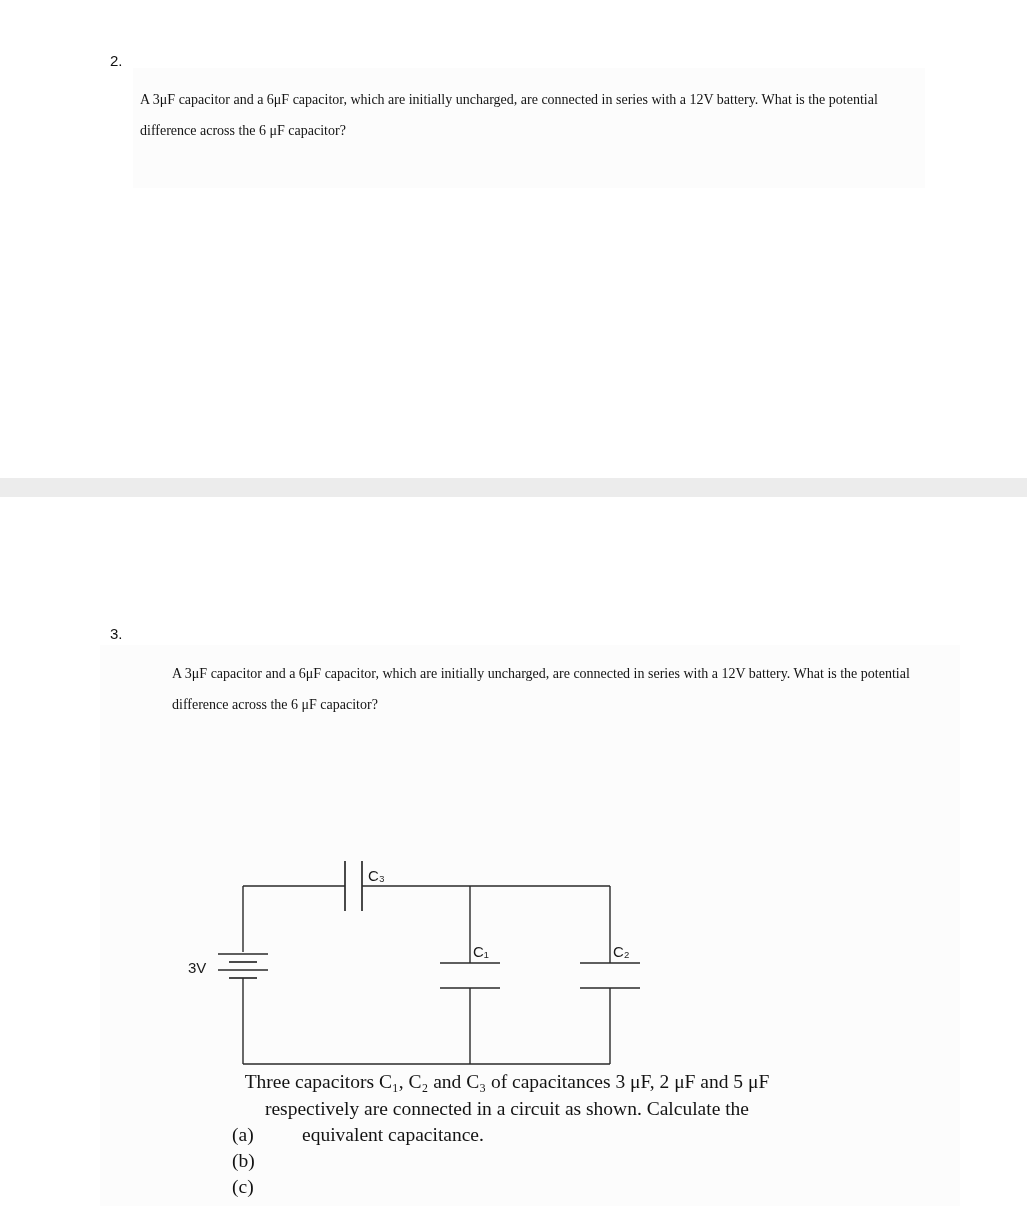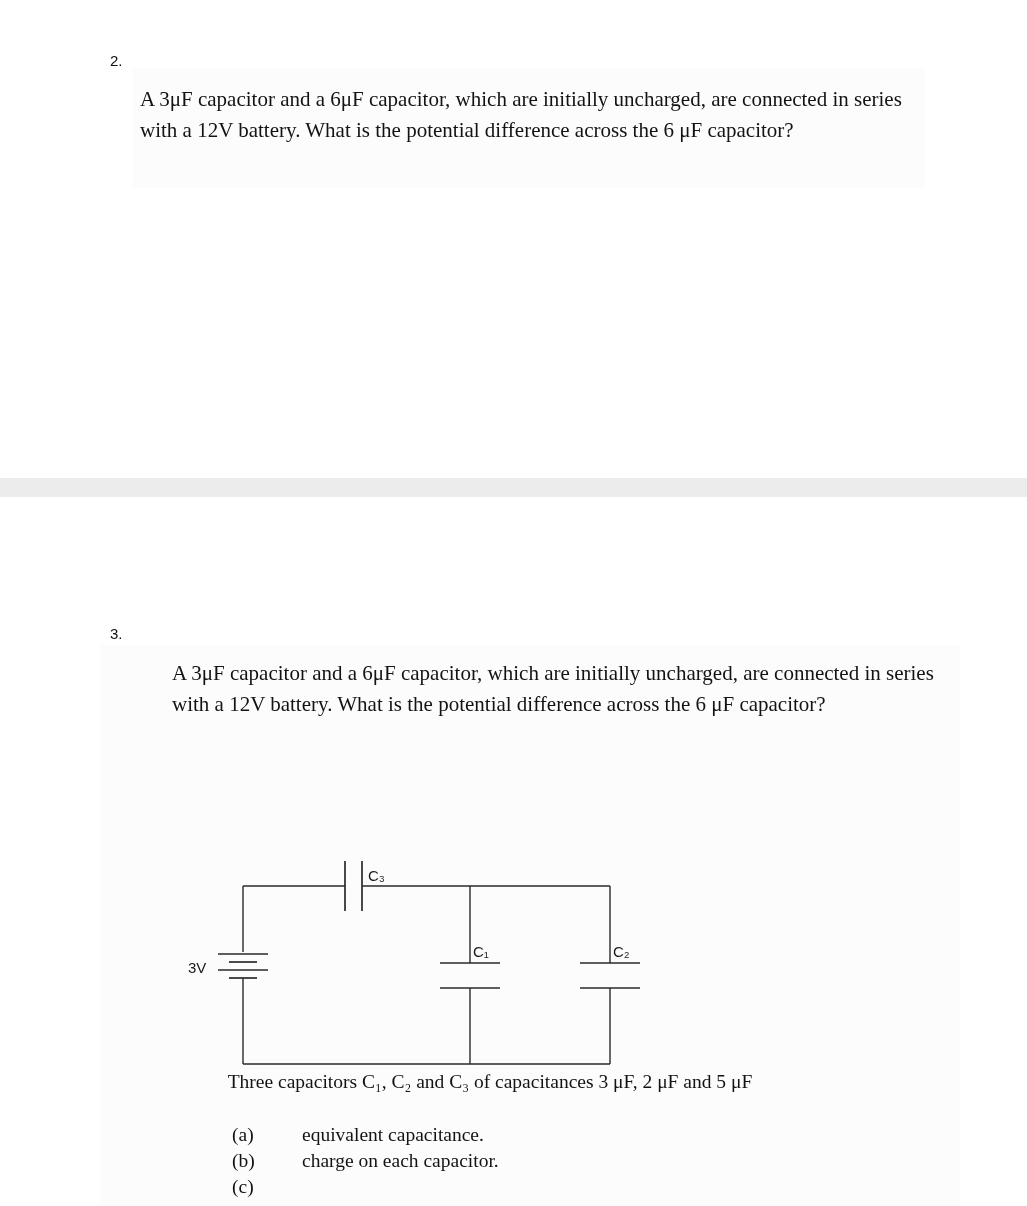"A 3μF capacitor and a" .problem-text { font-size: 21px -> 14px }
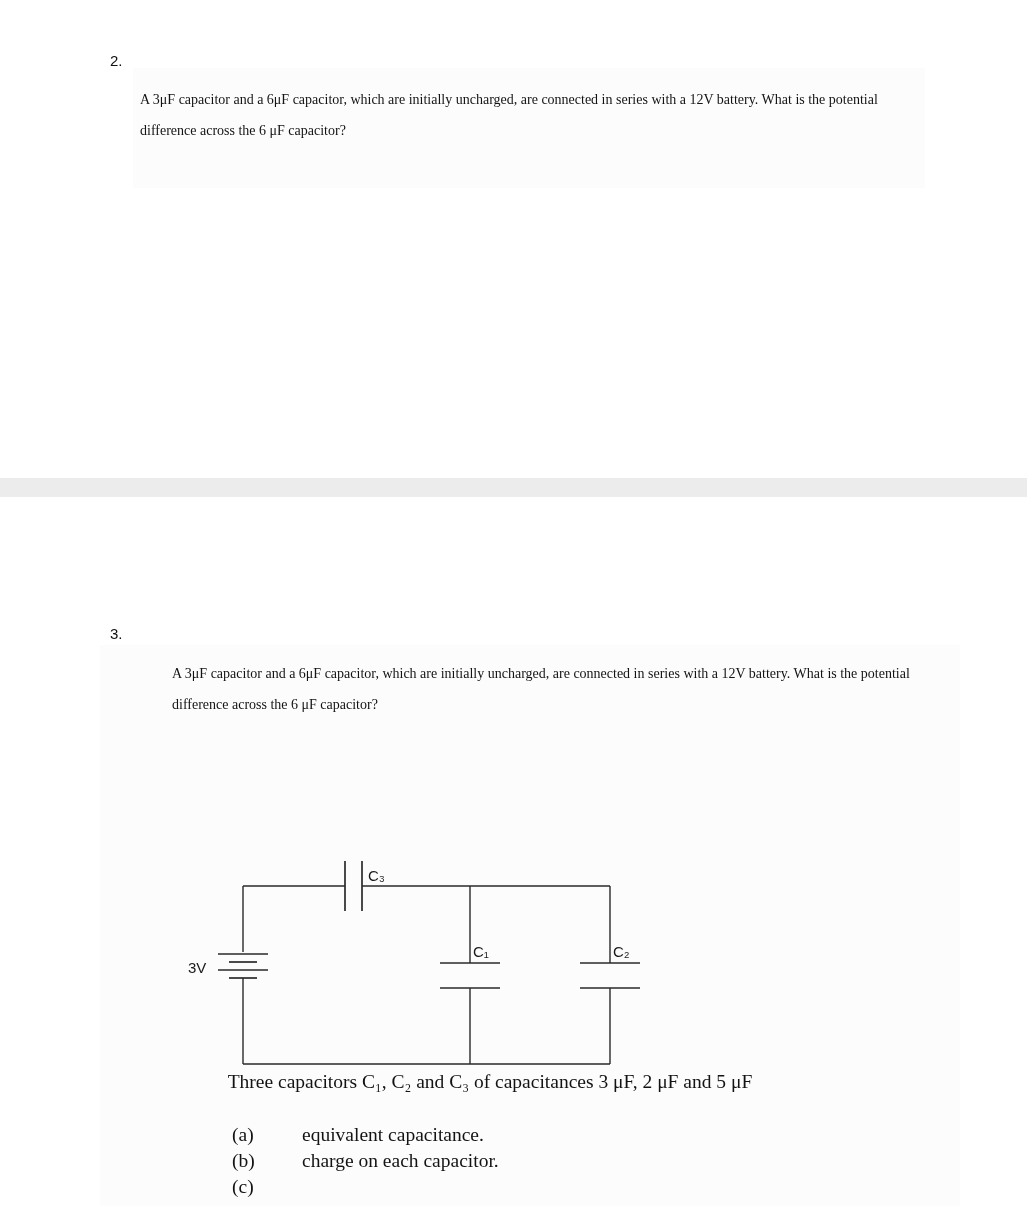"Three capacitors C₁, C₂ and" .caption { left: 150px -> 167px }
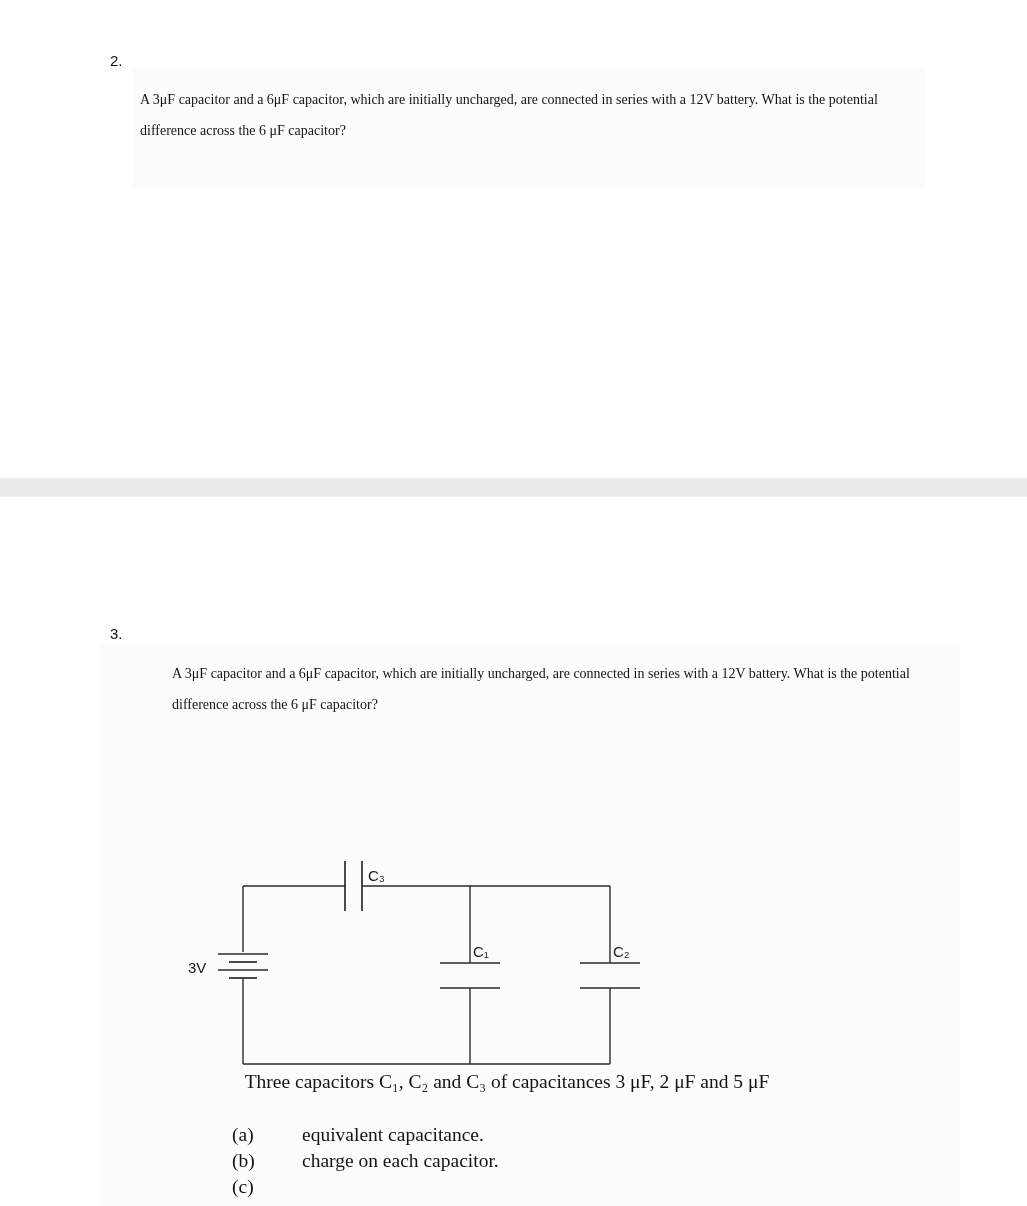"respectively are connected in a" div { html: none -> <div>respectively are connected in a circuit as shown. Calculate the</div> }
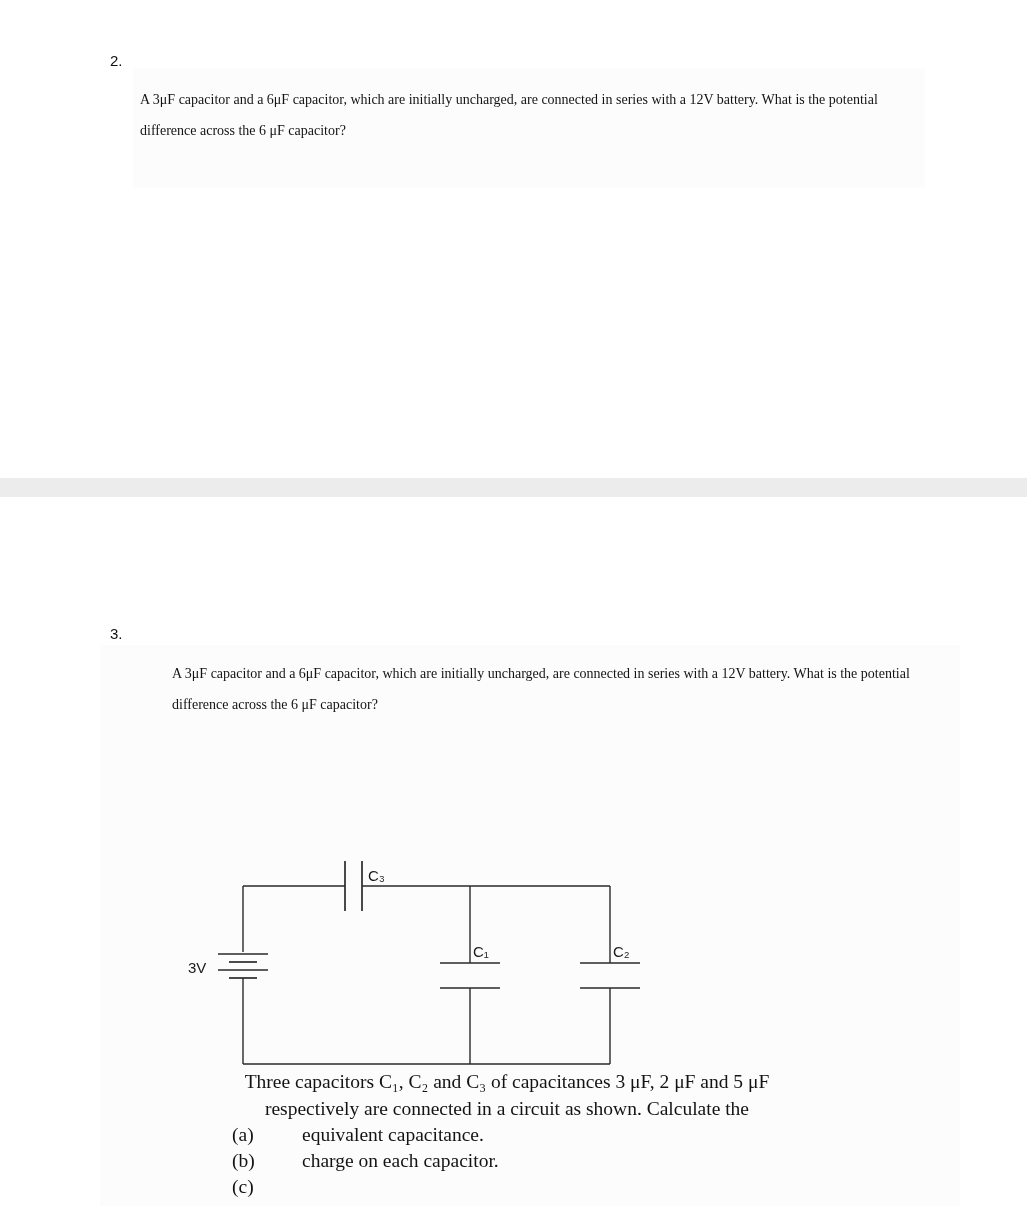"charge on each capacitor." span.subq-text { html: <span>charge on each capacitor.</span> -> none }
